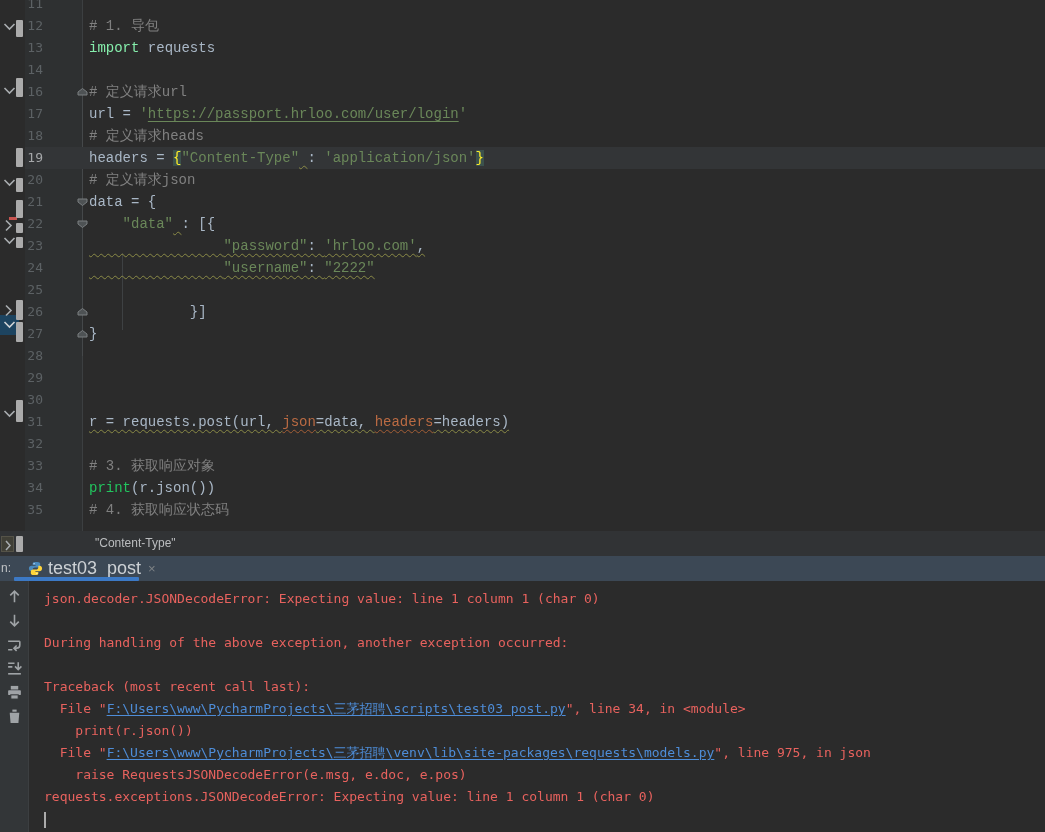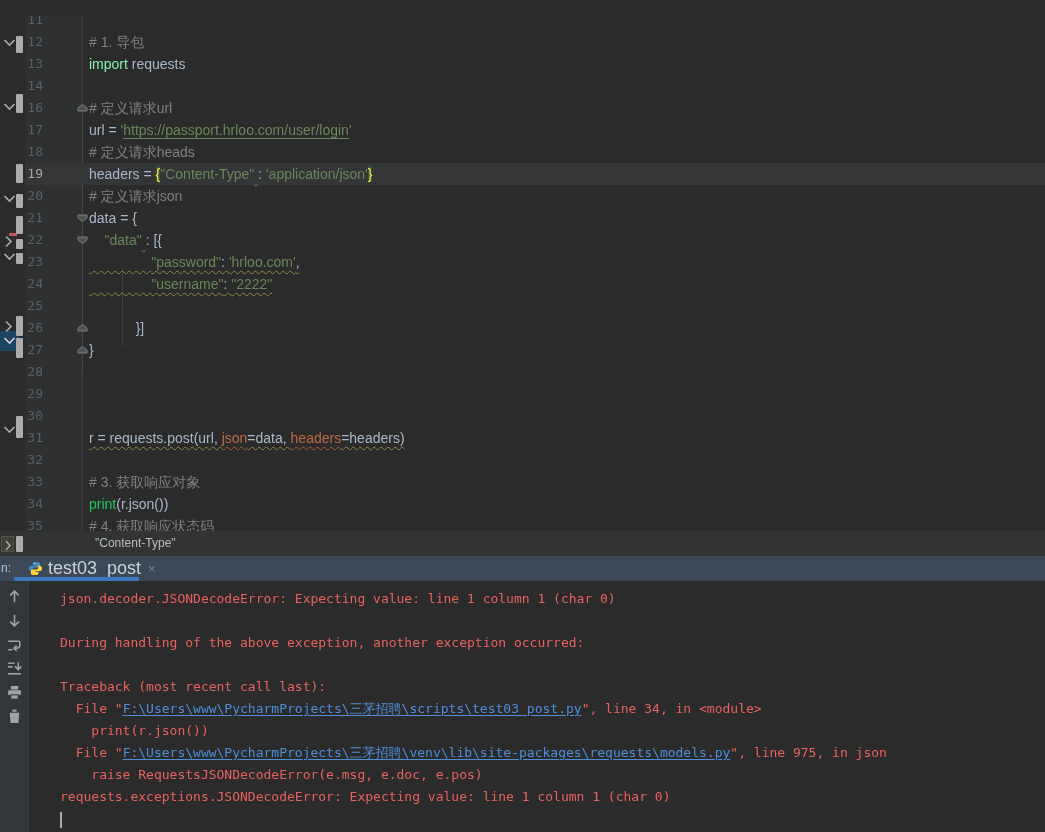"11" #editor { top: 16px -> 0 }
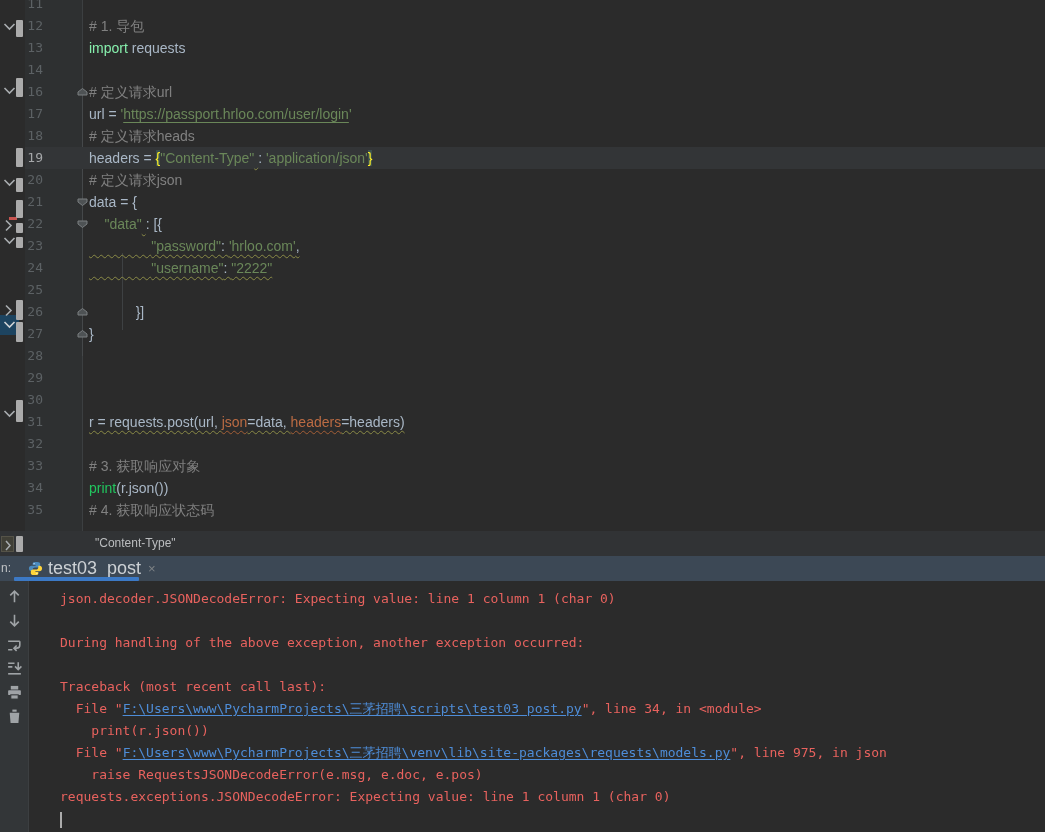"# 1. 导包" pre.code { font-family: Liberation Sans, sans-serif -> Liberation Mono, monospace }
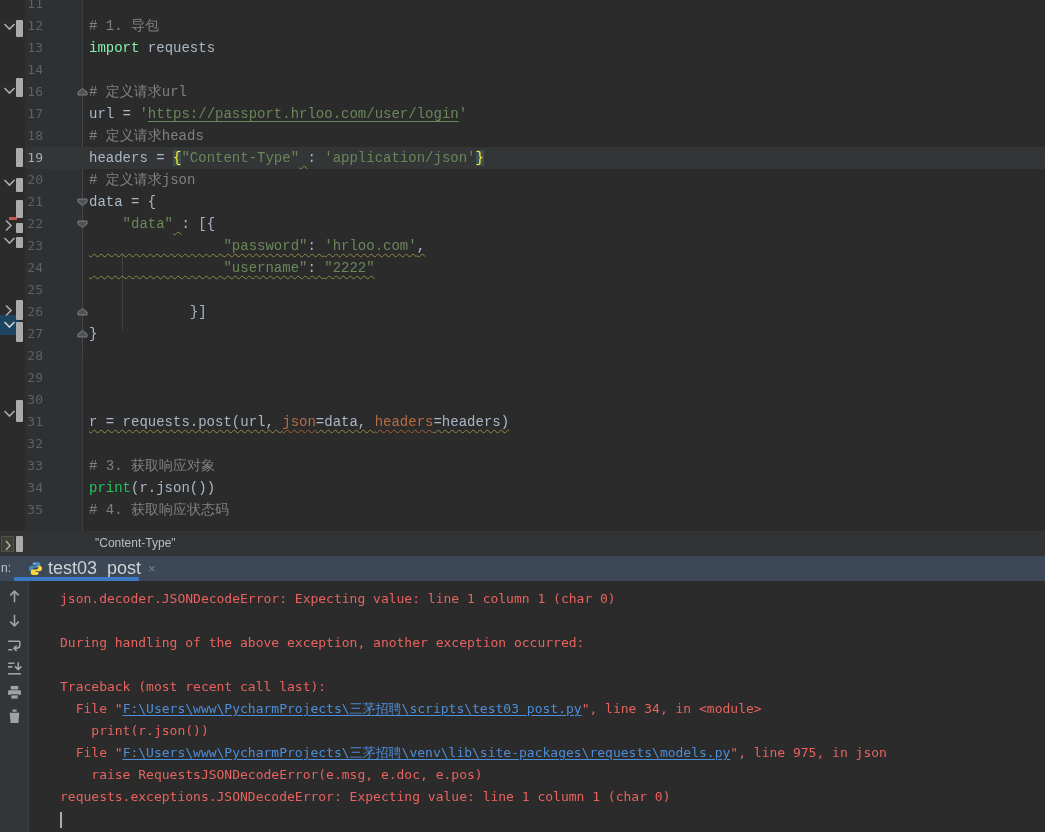"json.decoder.JSONDecodeError: Expecting" pre.cline { padding-left: 60px -> 44px }
